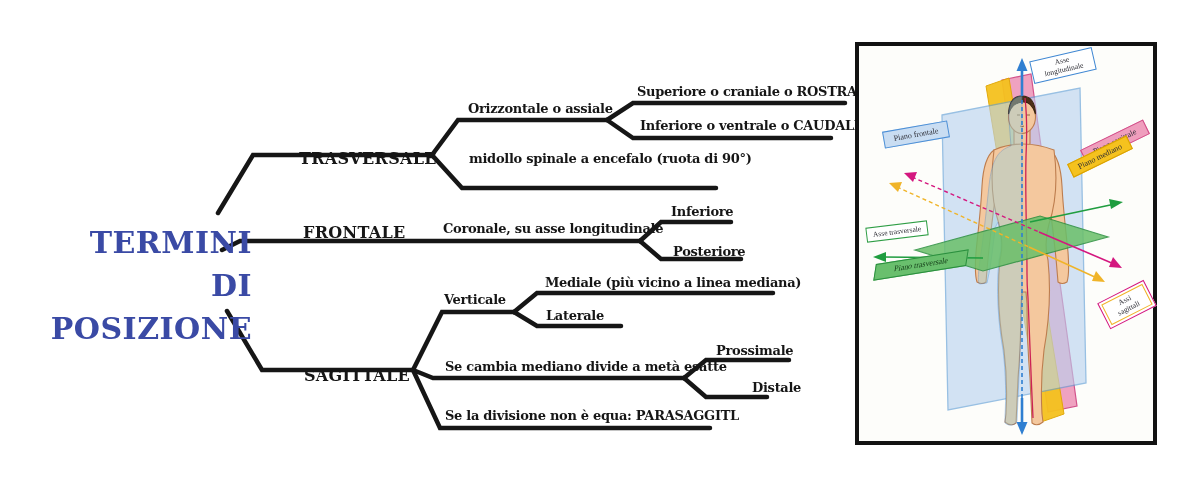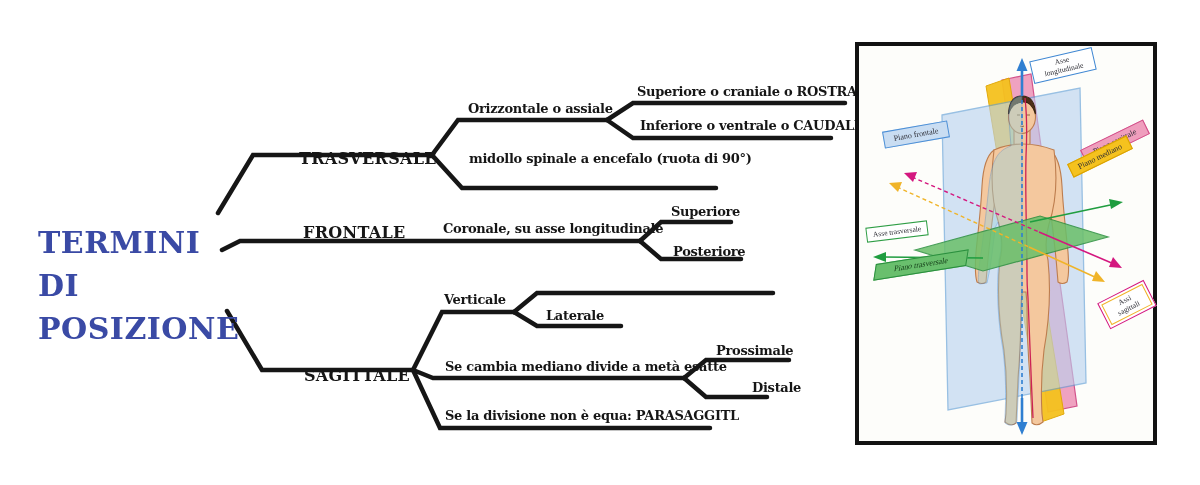"Superiore" div.map-text { text: Superiore -> Inferiore }
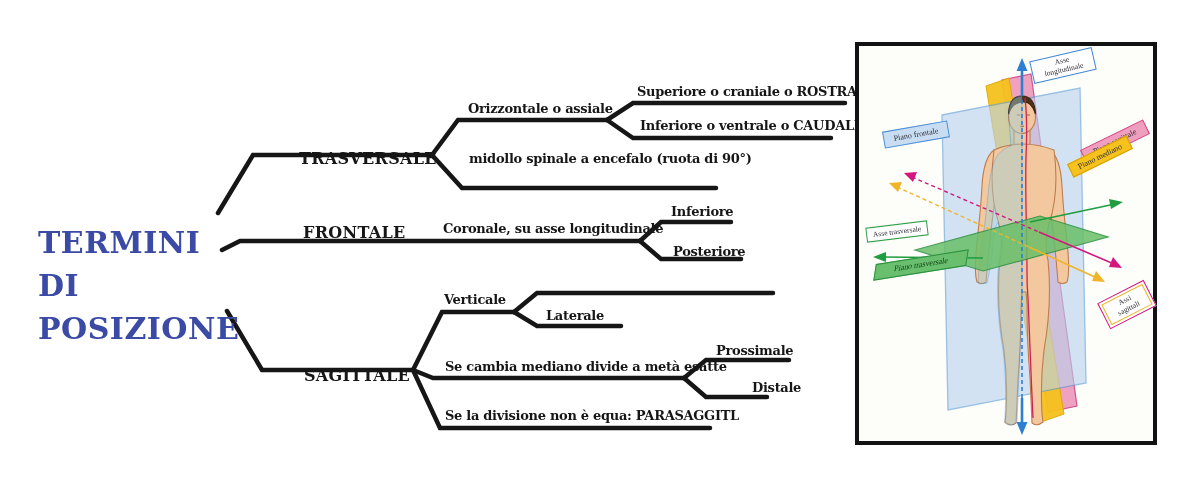"TERMINI DI" .title { text-align: left -> right }
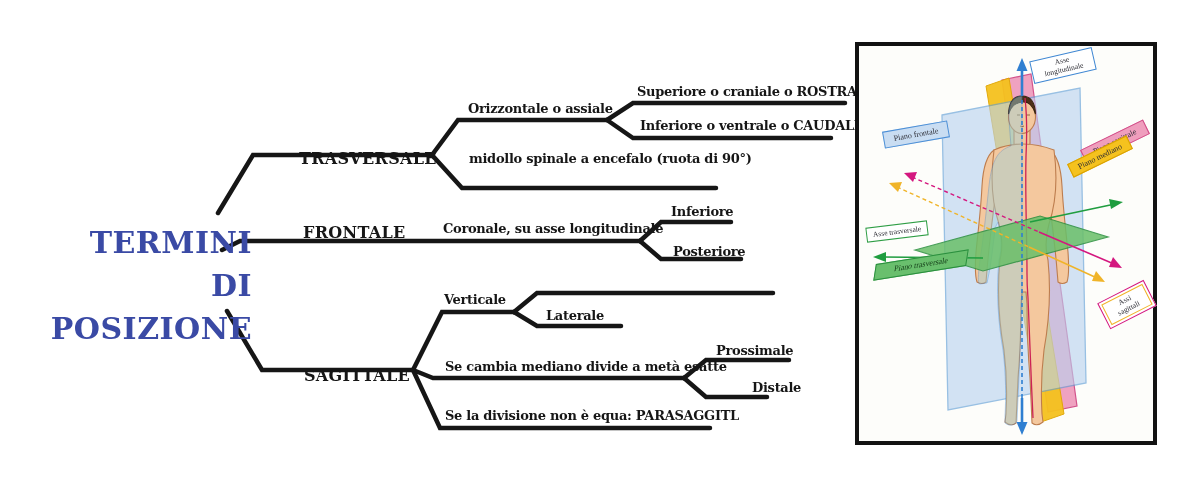"Mediale (più vicino a linea" div.map-text { html: none -> <div>Mediale (più vicino a linea mediana)</div> }
